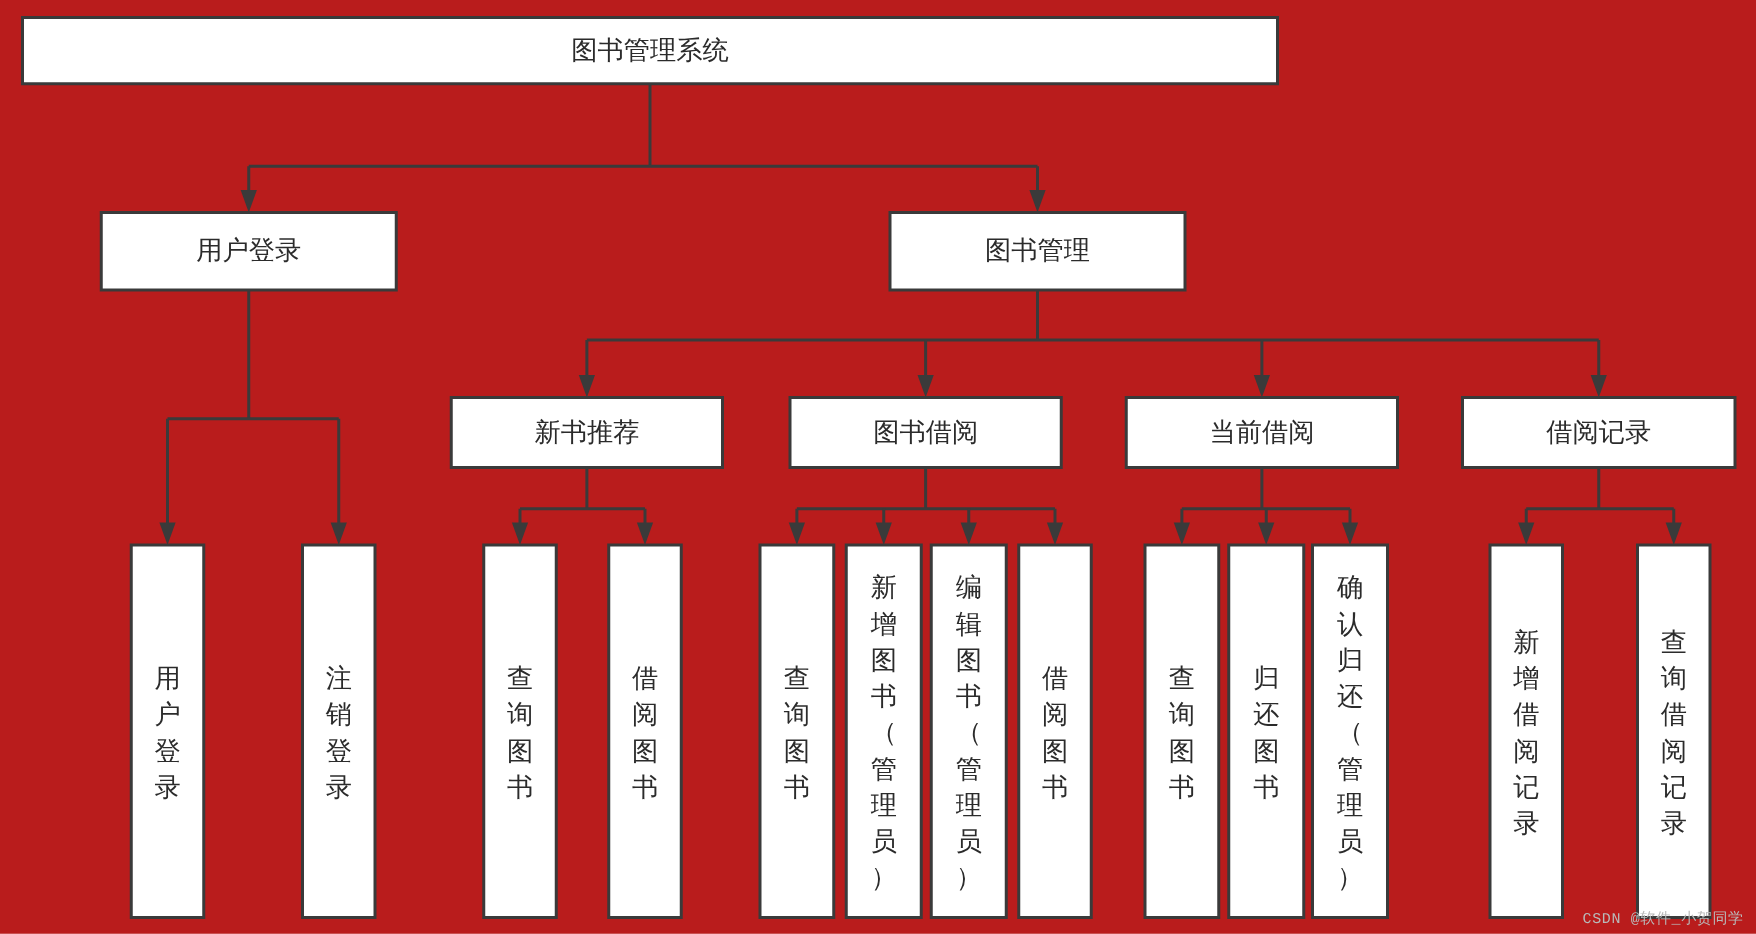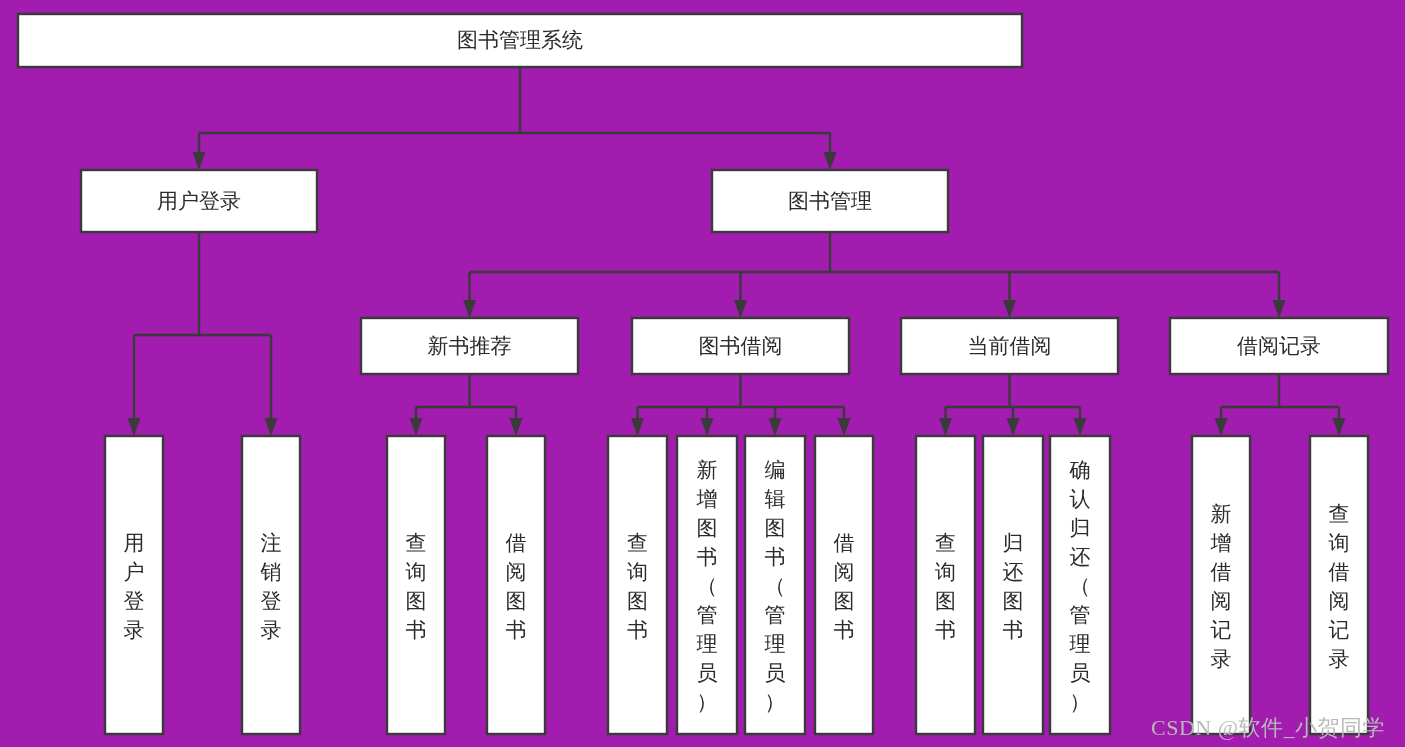"图书管理系统" #diagram-root { background: #a21caf -> #b91c1c }
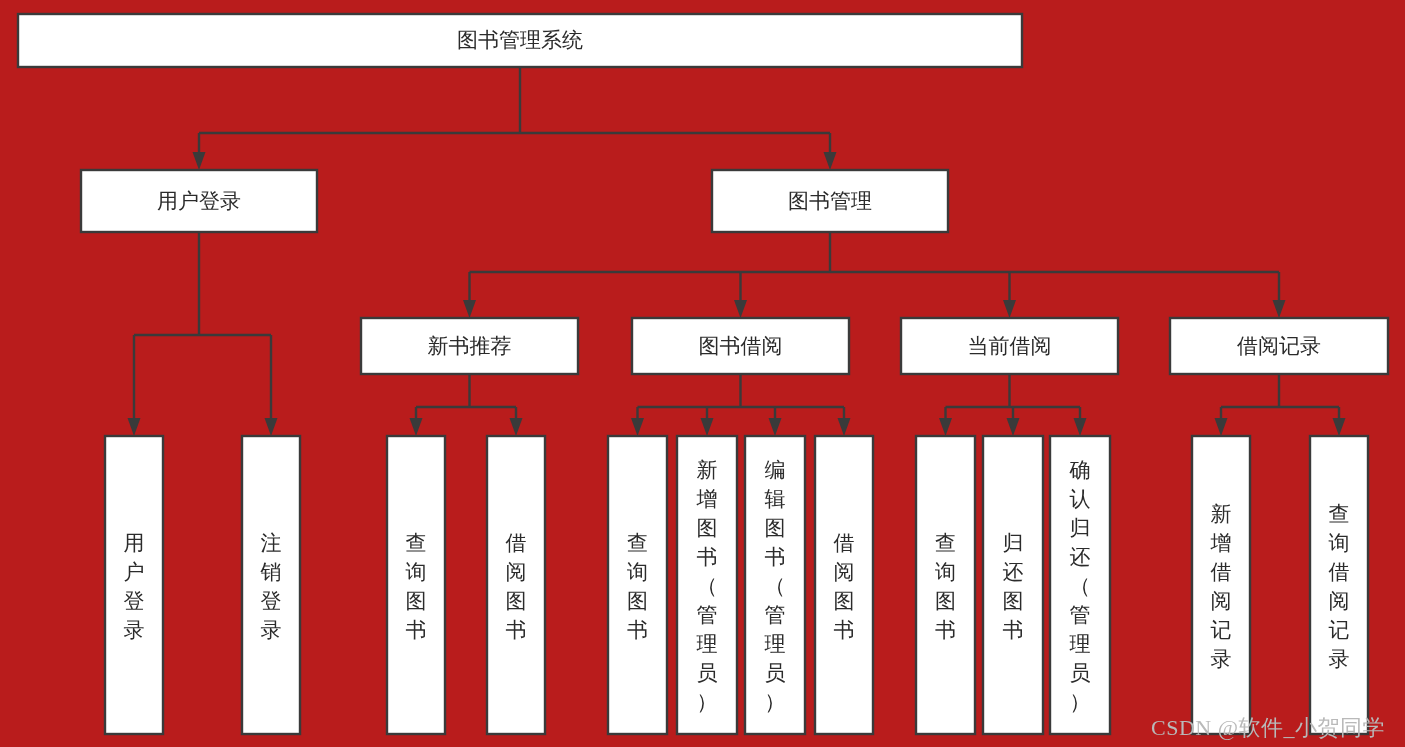"CSDN @软件_小贺同学" .watermark { font-family: Liberation Serif, serif -> Liberation Mono, monospace; font-size: 22px -> 12px; right: 20px -> 10px }
